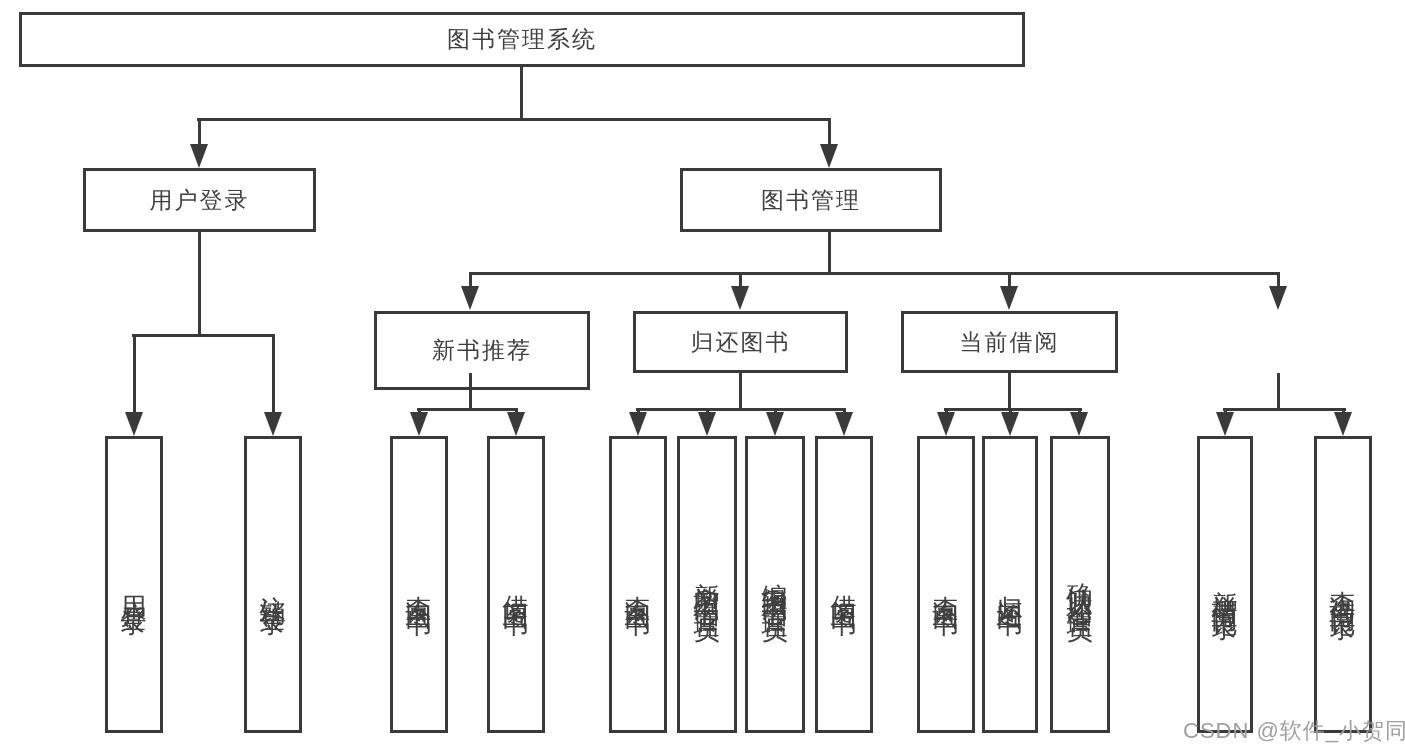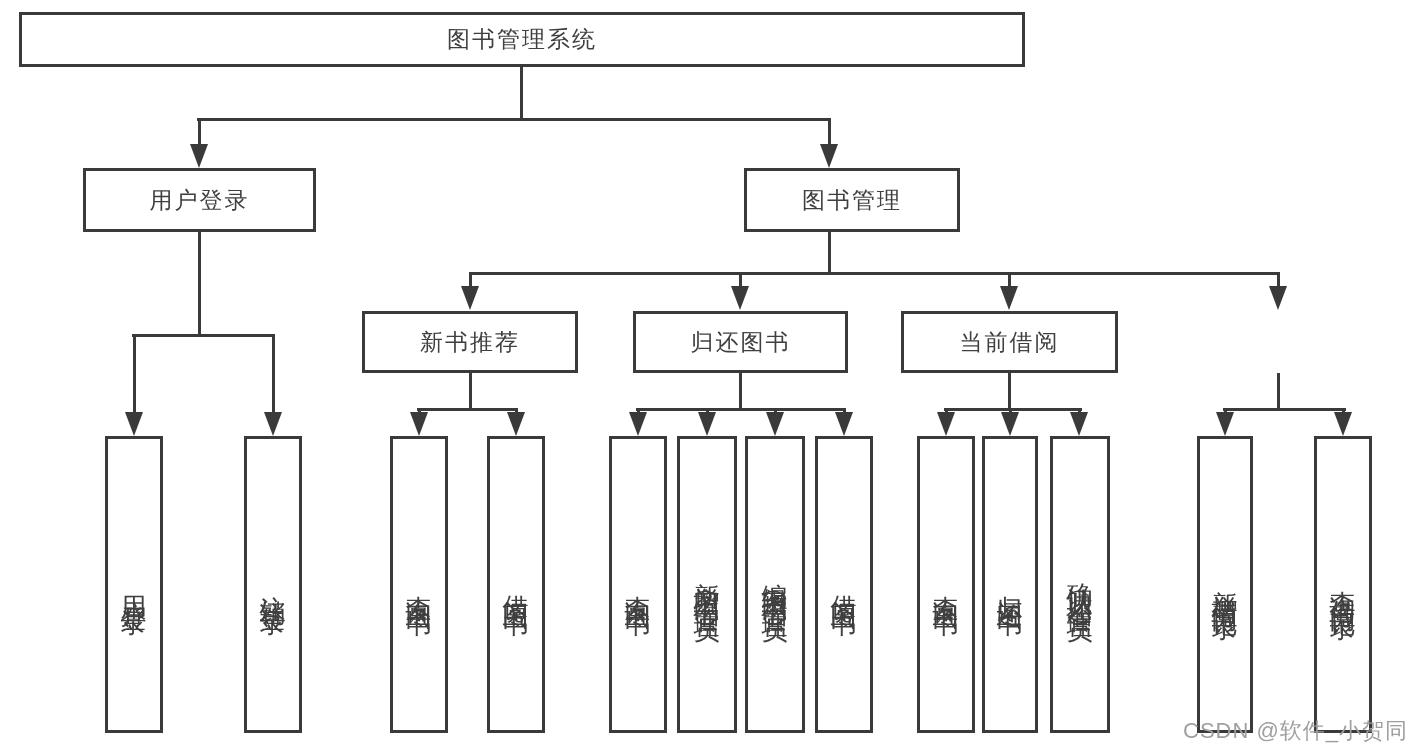"图书管理" div.box { left: 744px -> 680px; width: 216px -> 262px }
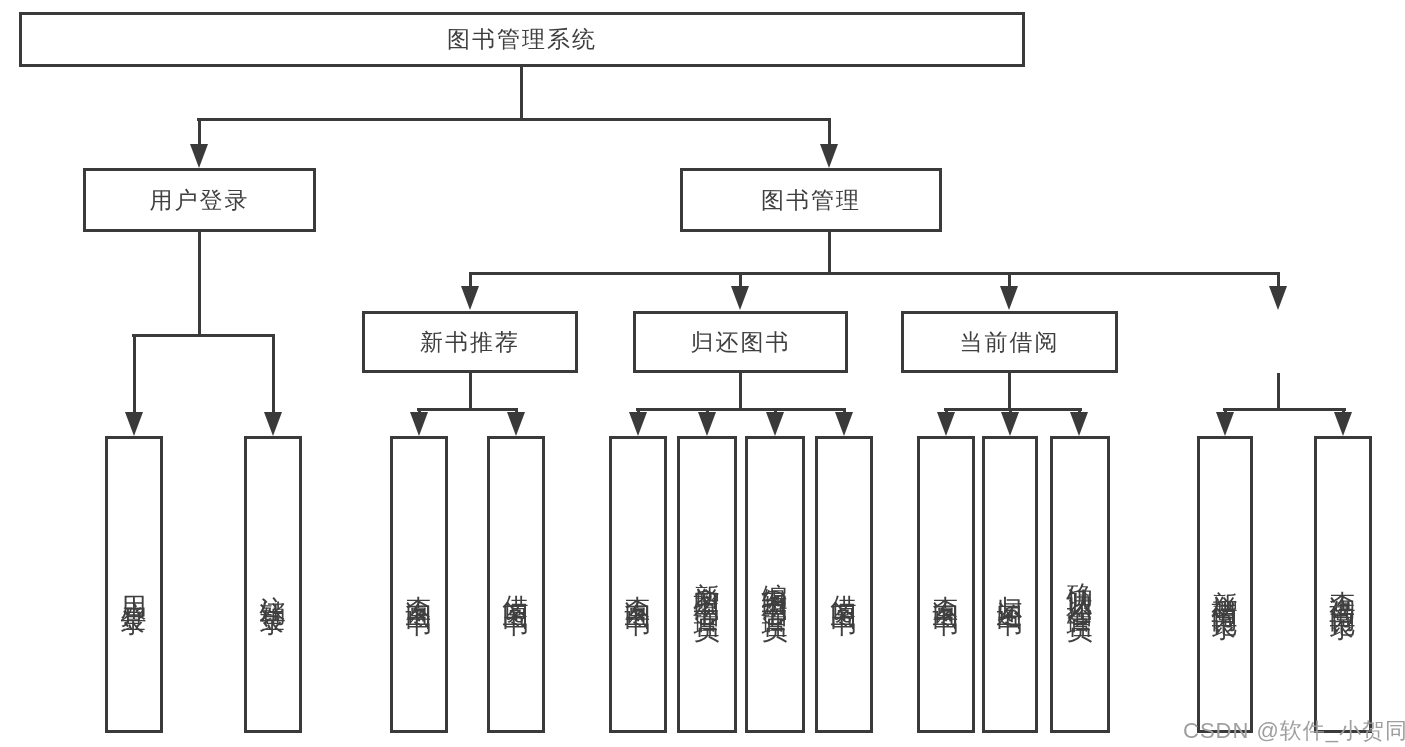"新书推荐" div.box { height: 62px -> 79px; left: 362px -> 374px }
